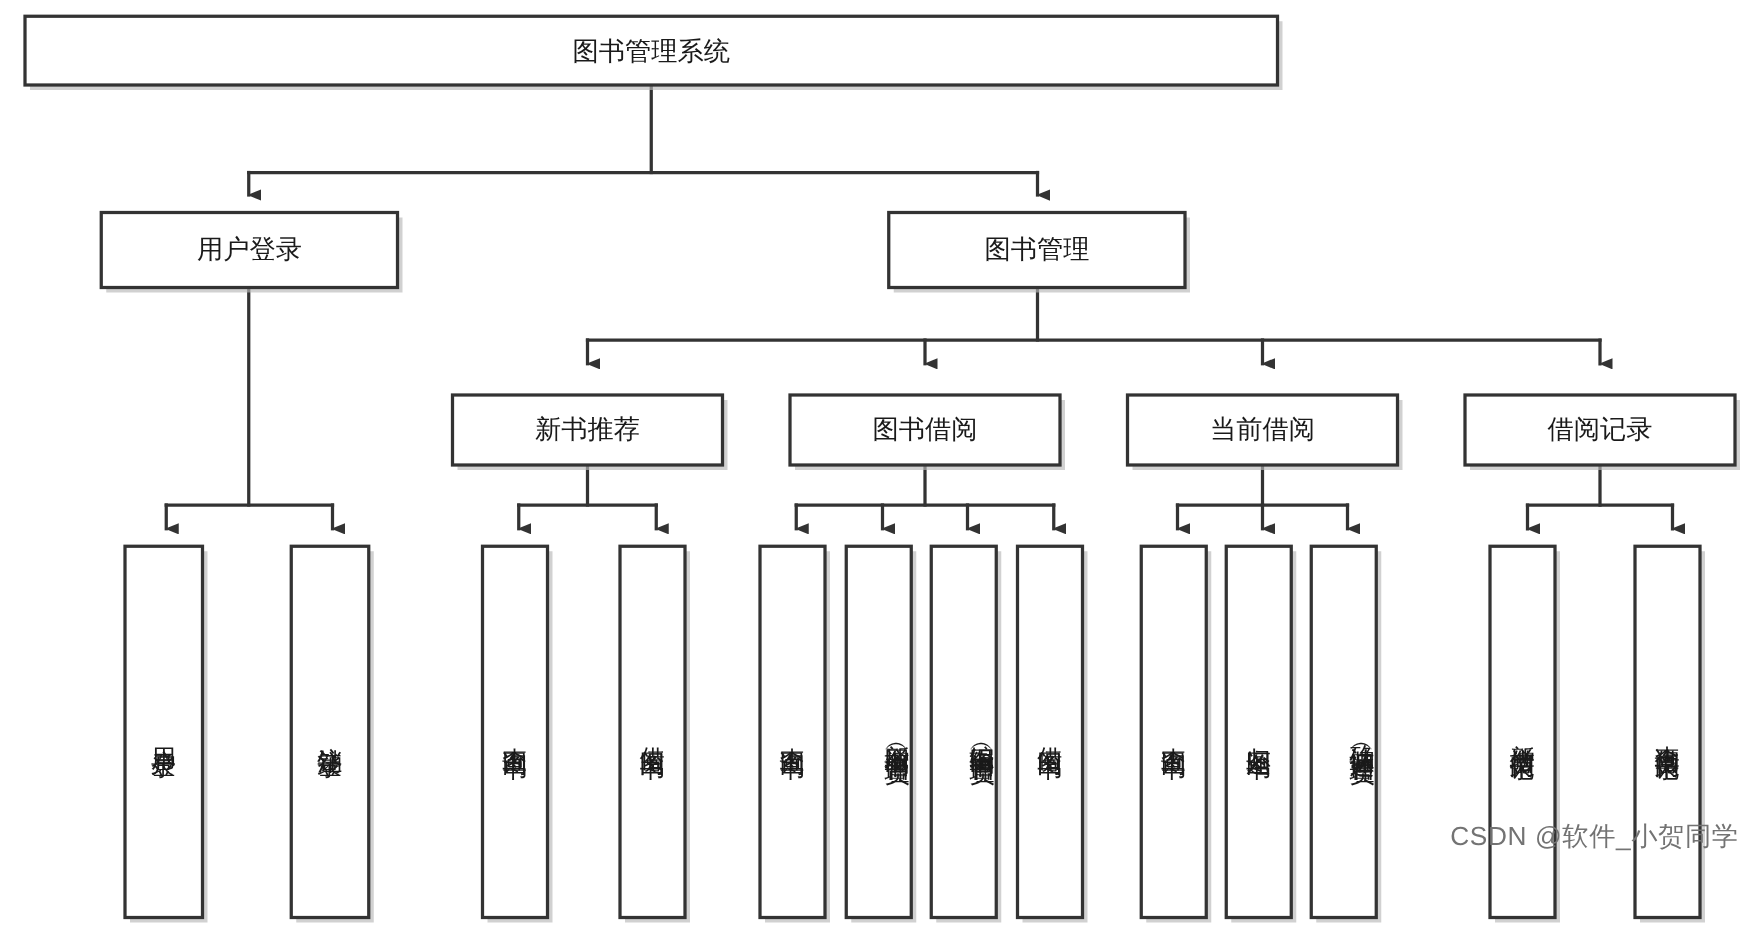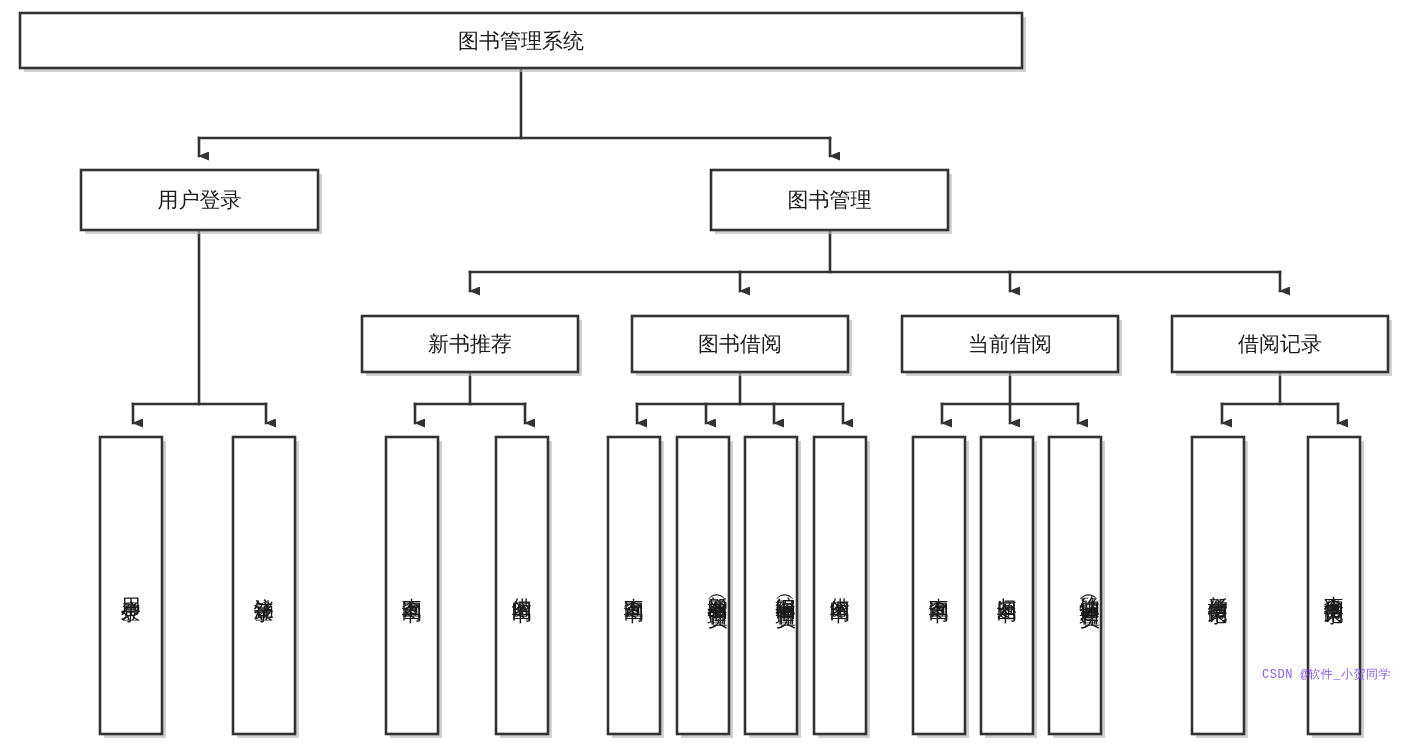"CSDN @软件_小贺同学" .watermark-text { color: #8b5cf6 -> #737373; font-family: Liberation Mono, monospace -> Liberation Sans, sans-serif; font-size: 12px -> 21px }
